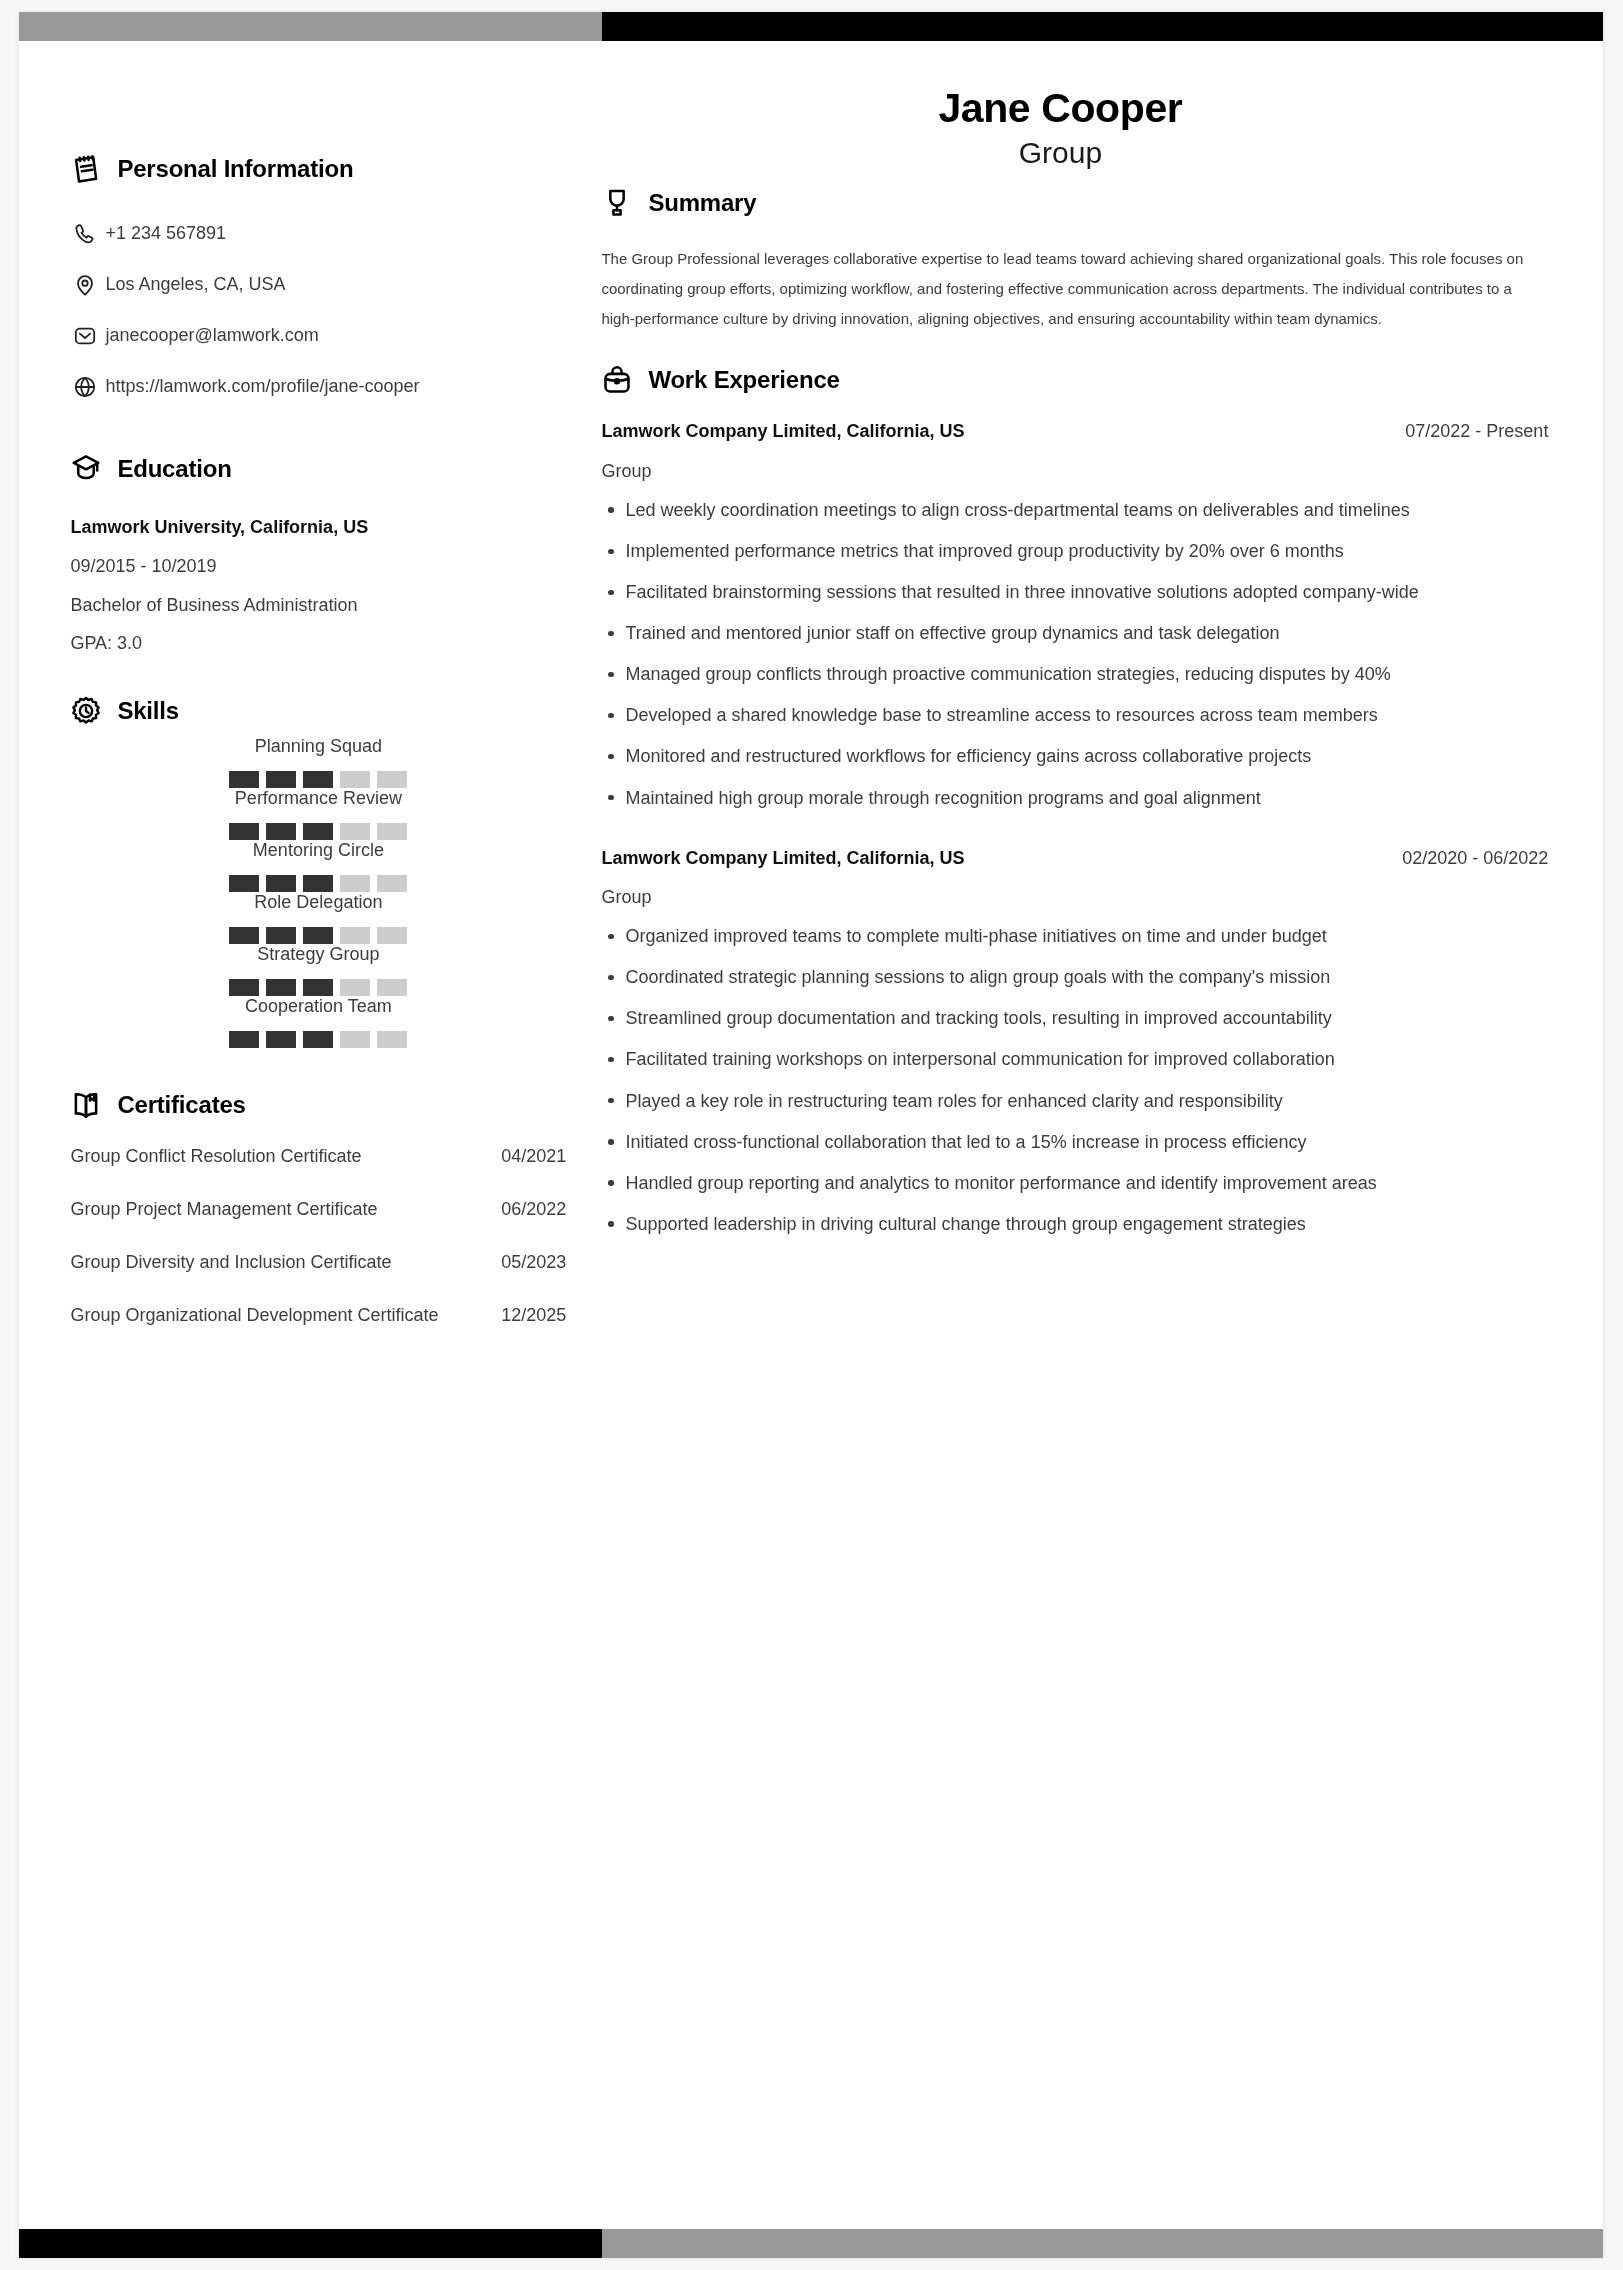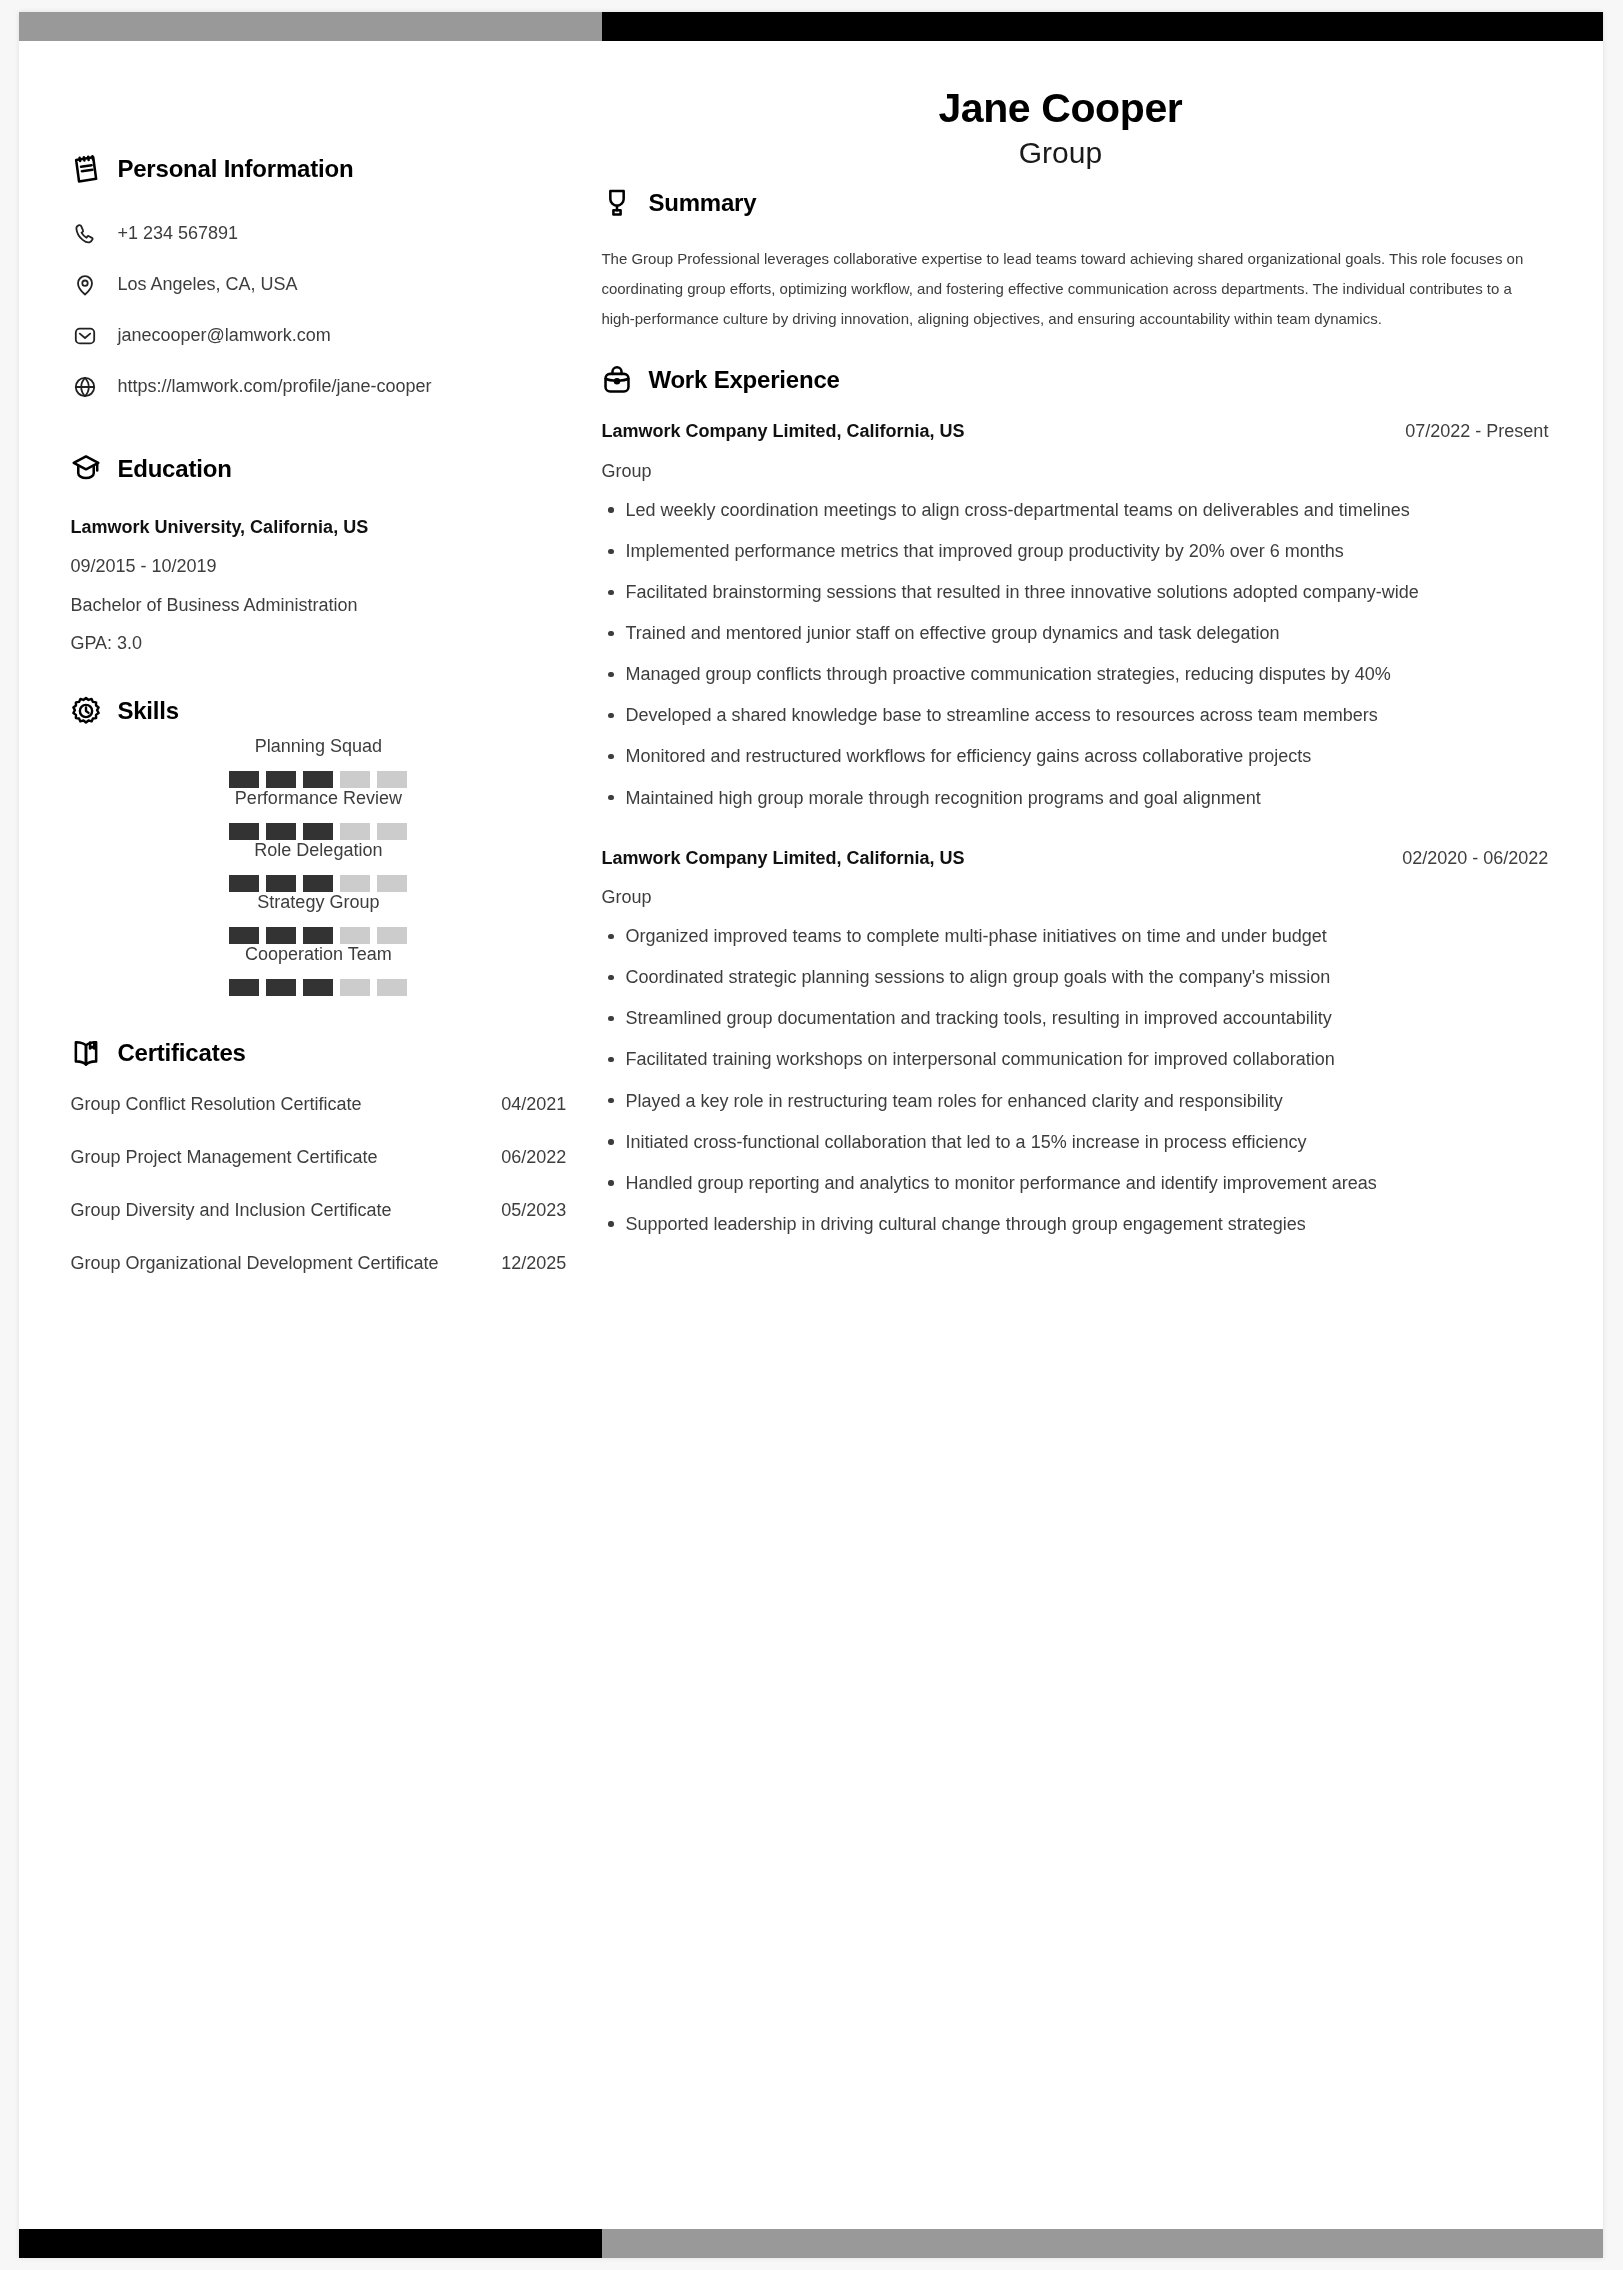"+1 234 567891" .contact-row { gap: 17px -> 5px }
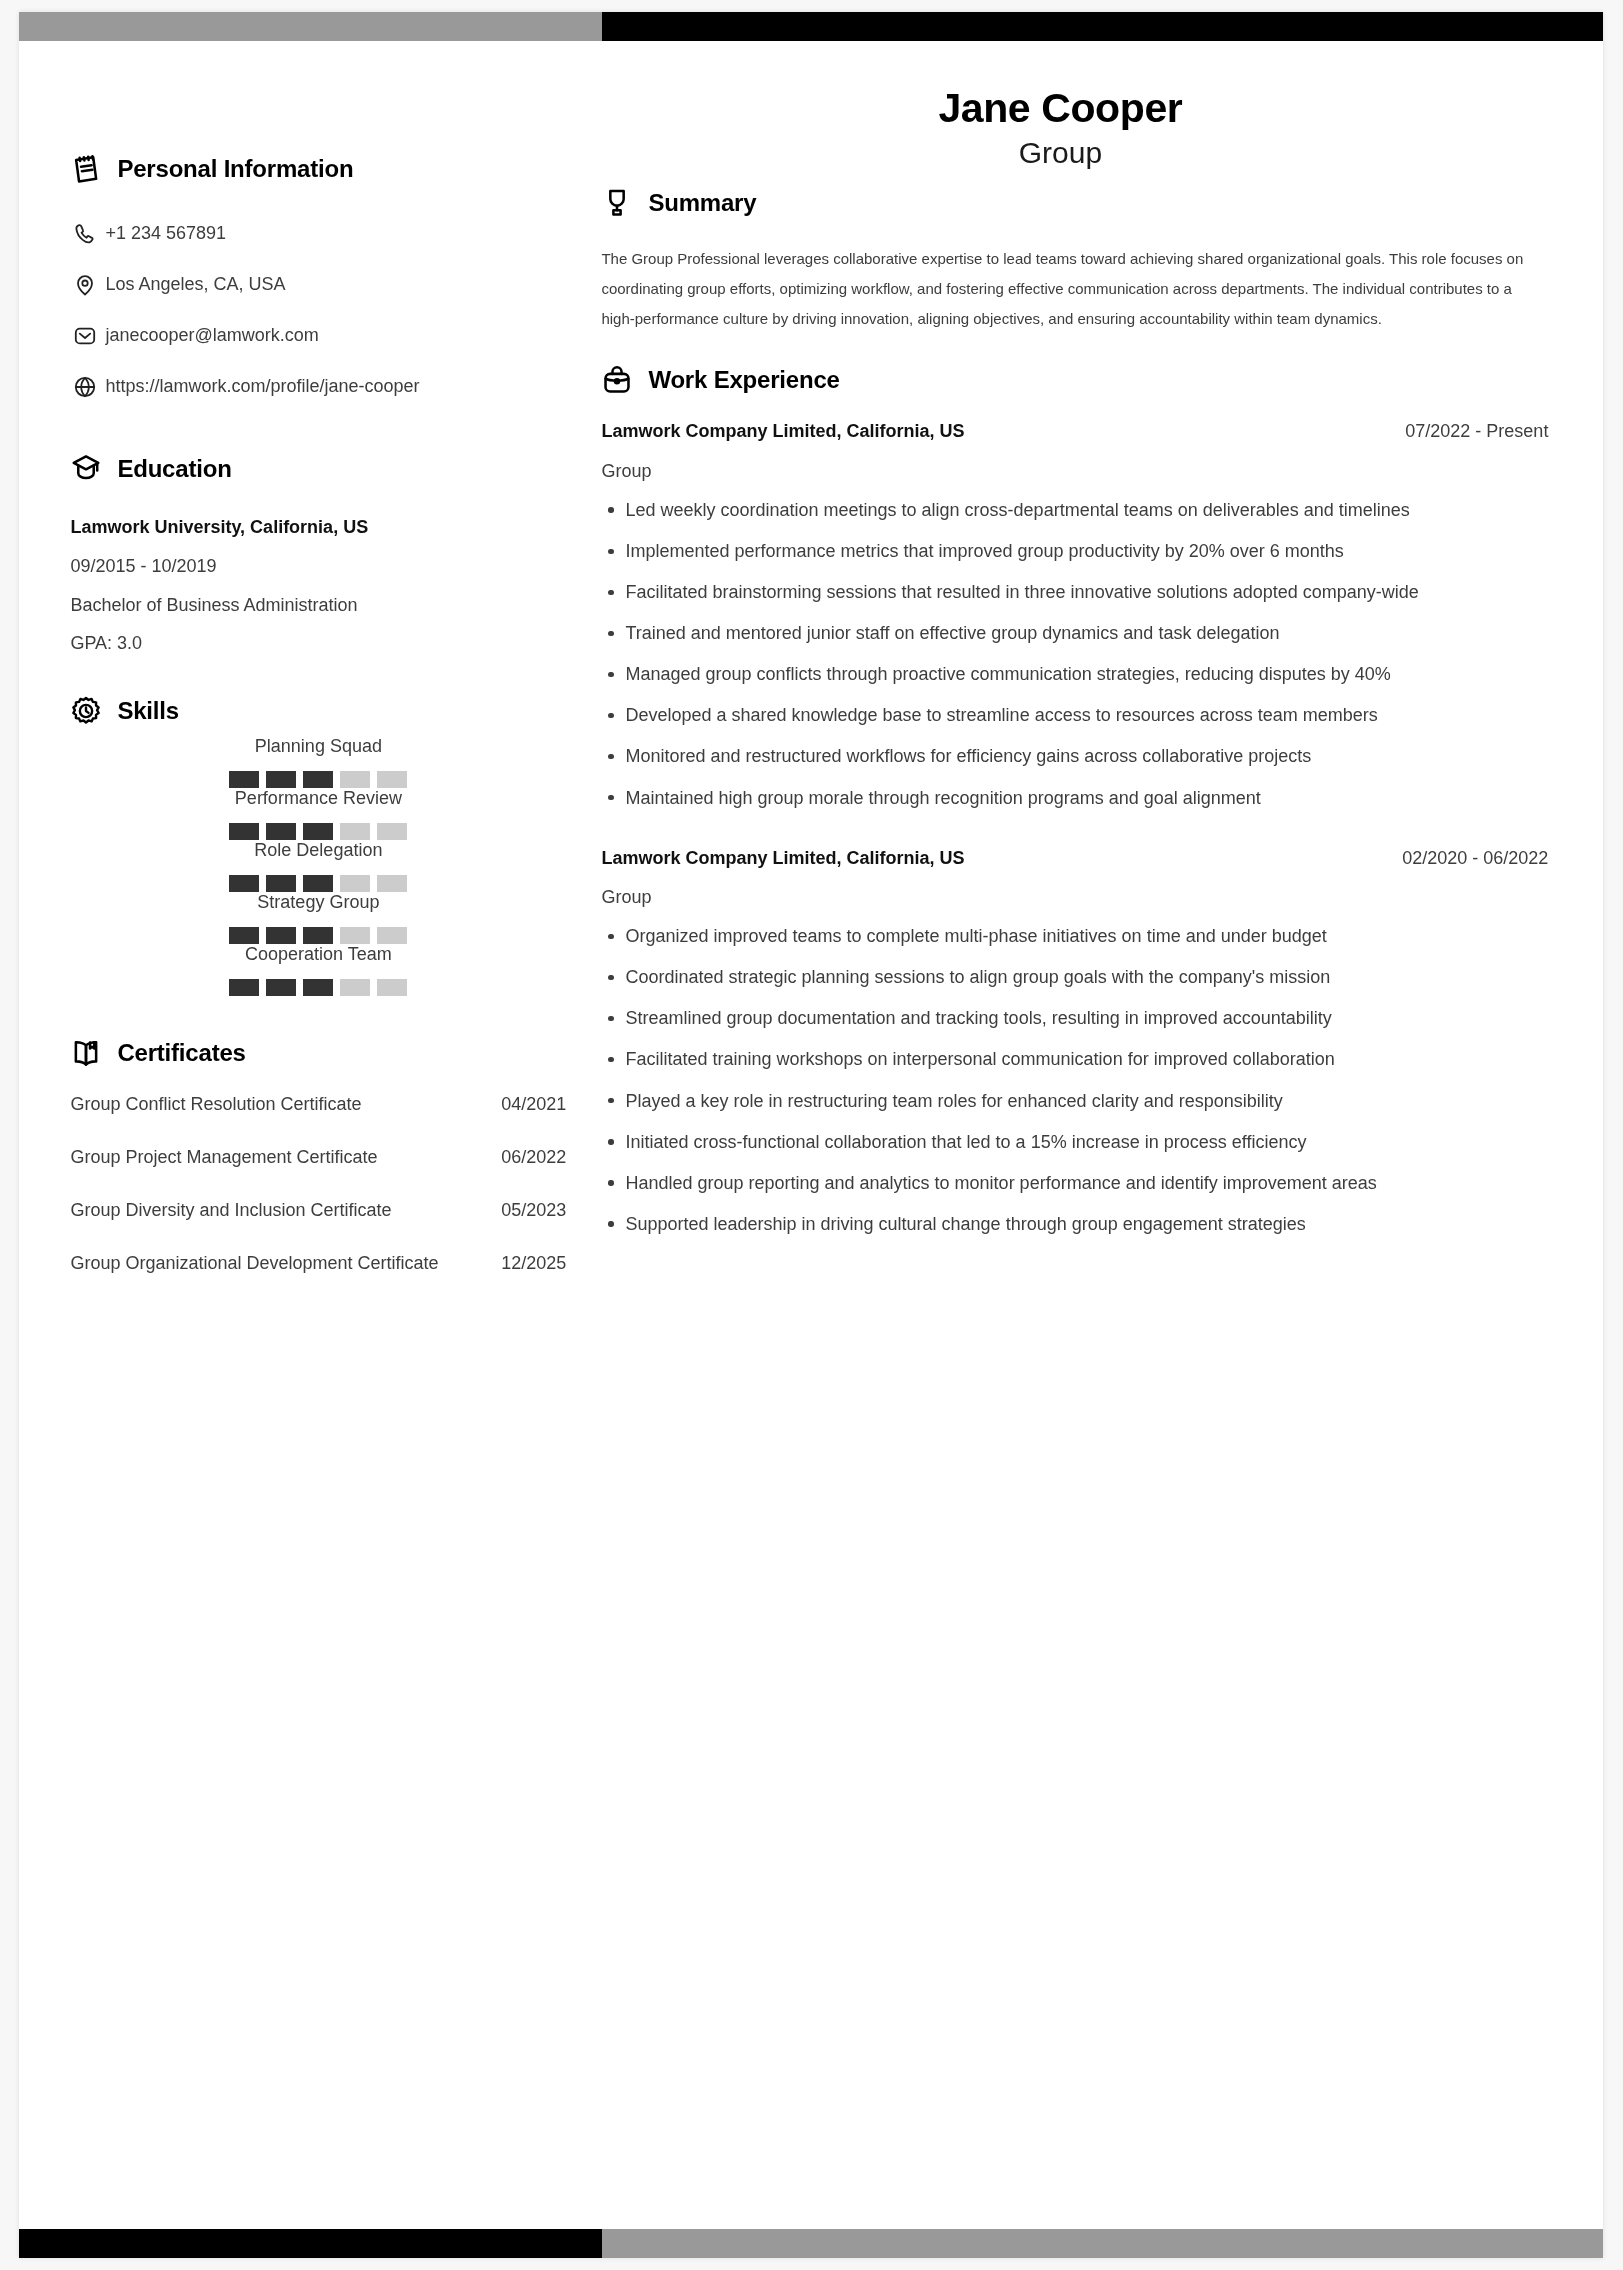"Mentoring Circle" div.skill-row { html: none -> <div> <span>Mentoring Circle</span> <span> <i></i> <i></i> <i></i> <i></i> <i></i> </span> </div> }
